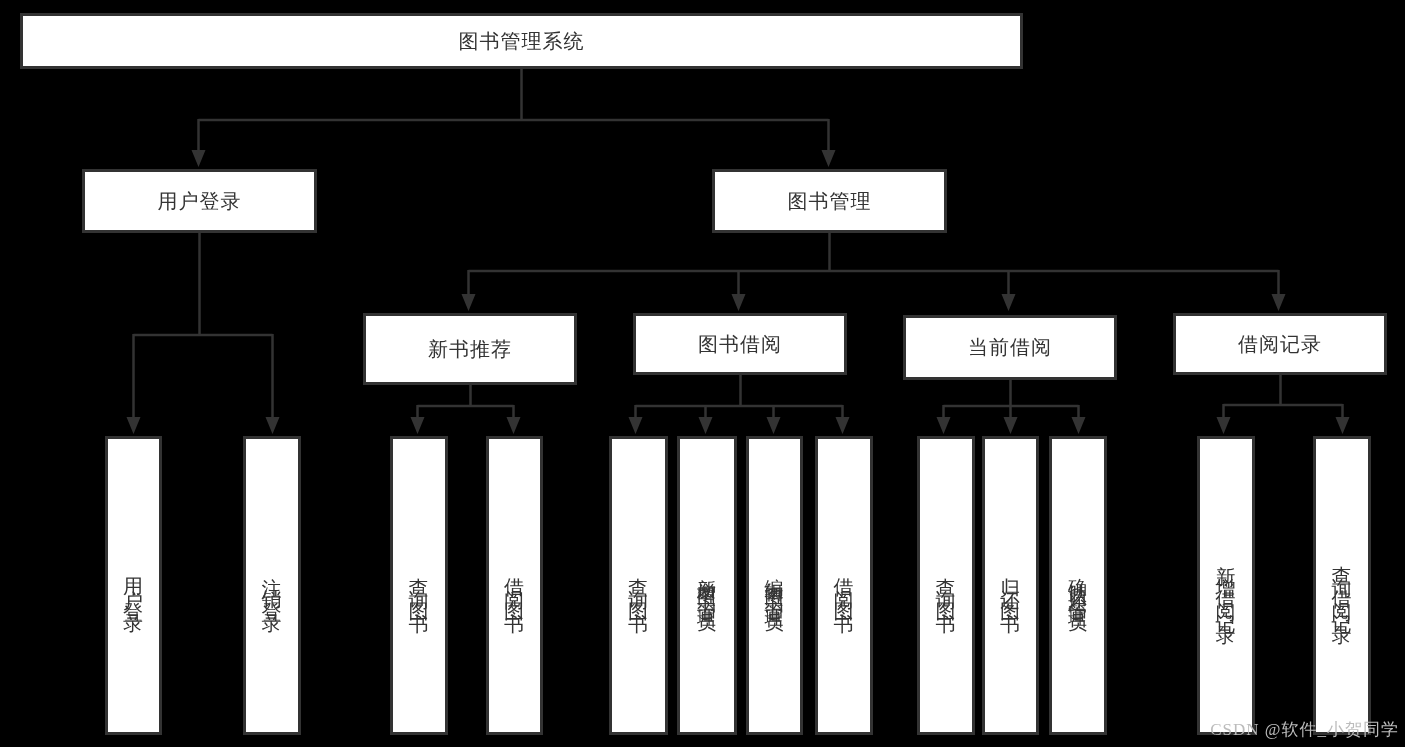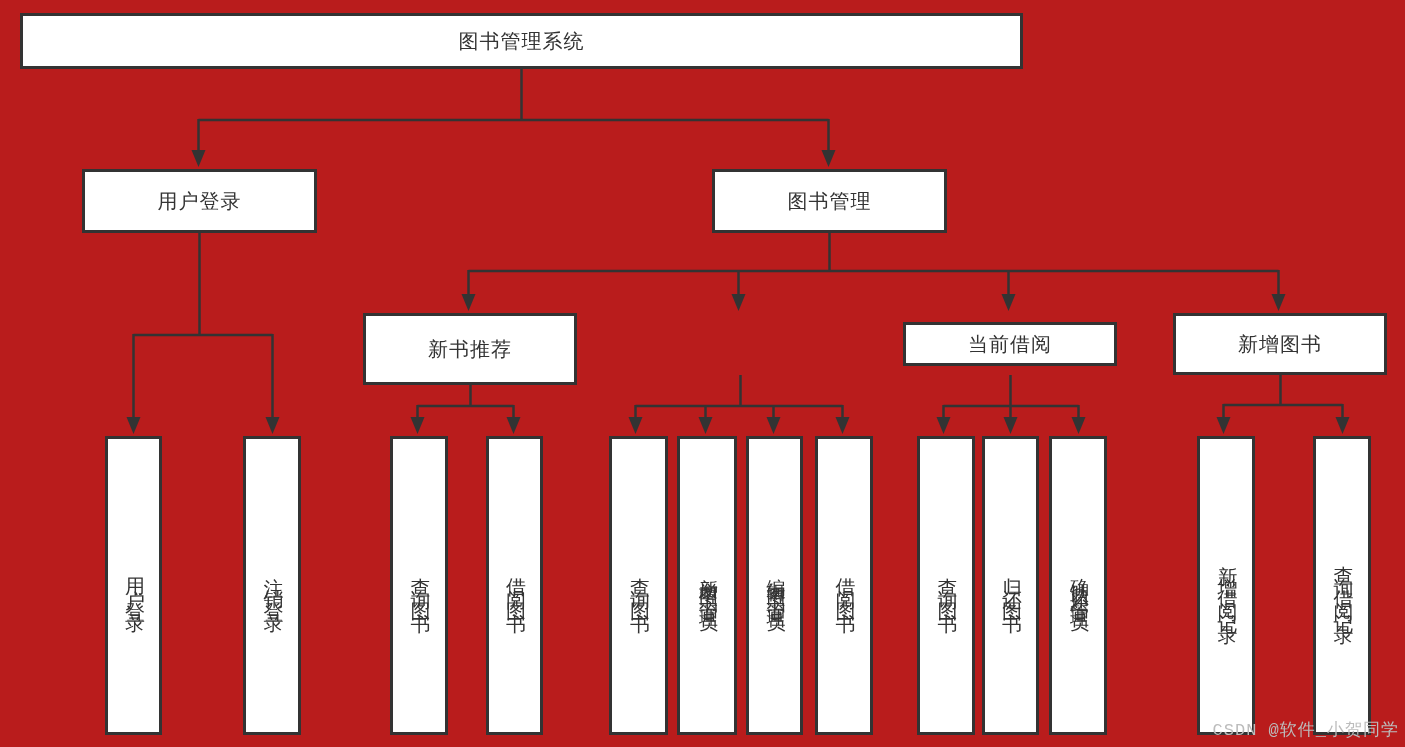"图书管理系统" #stage { background: #b91c1c -> #000000; font-family: Liberation Mono, monospace -> Liberation Serif, serif }
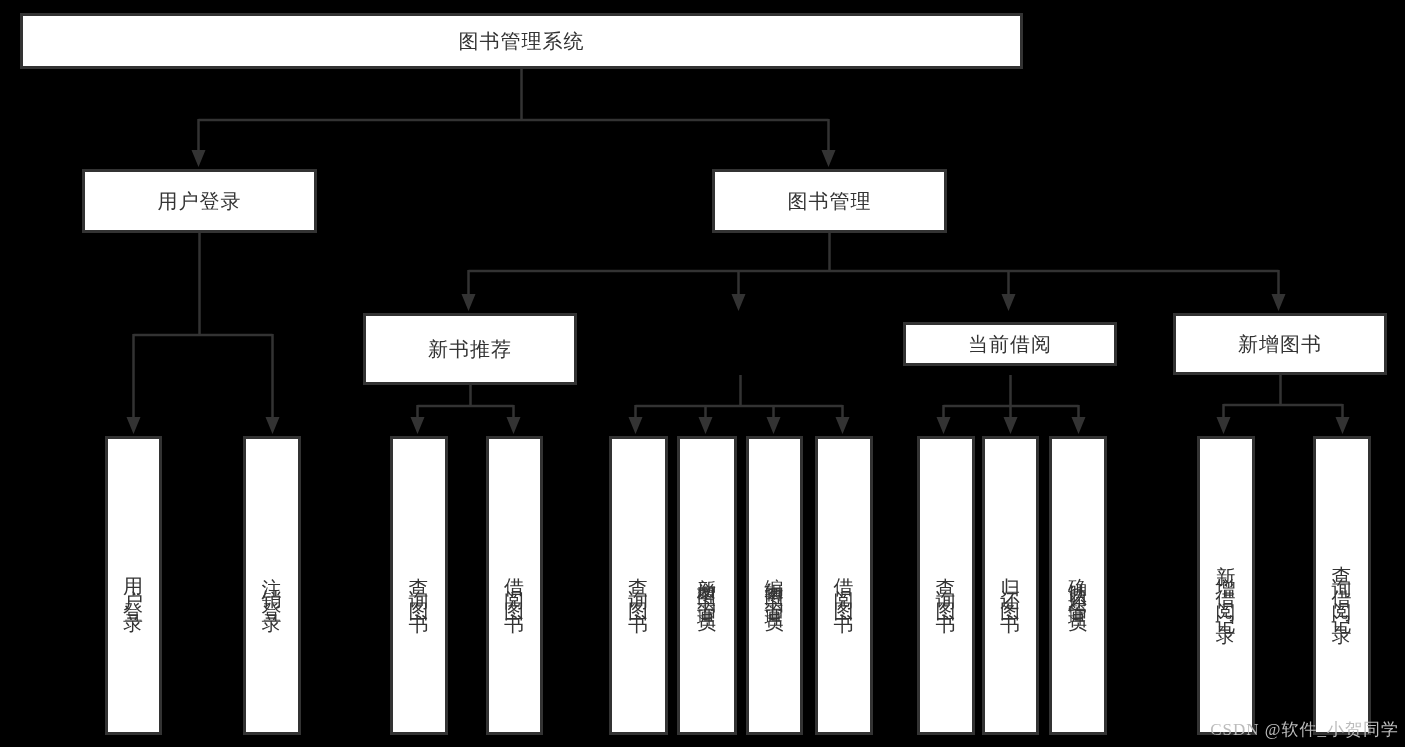"图书借阅" div.node { html: none -> <div> <span>图书借阅</span> </div> }
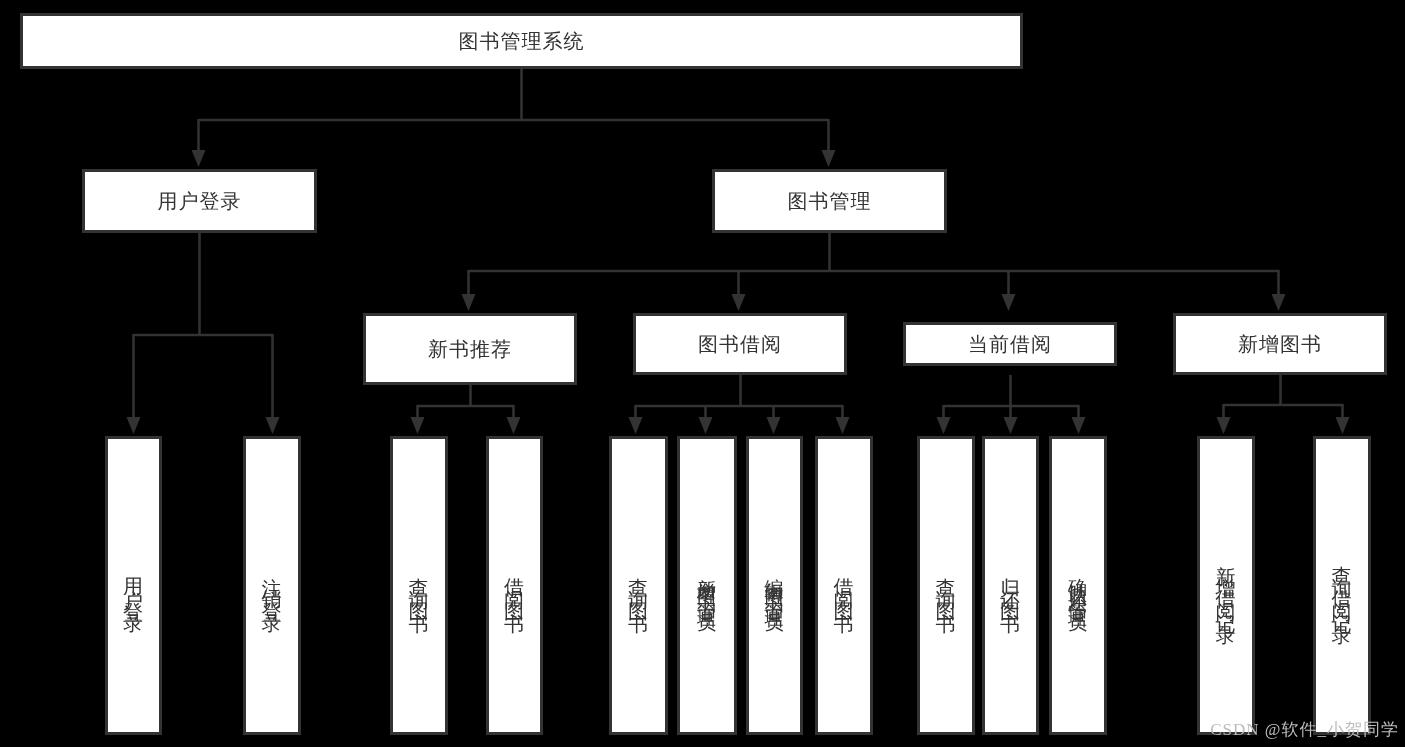"当前借阅" div.node { height: 44px -> 65px; top: 322px -> 315px }
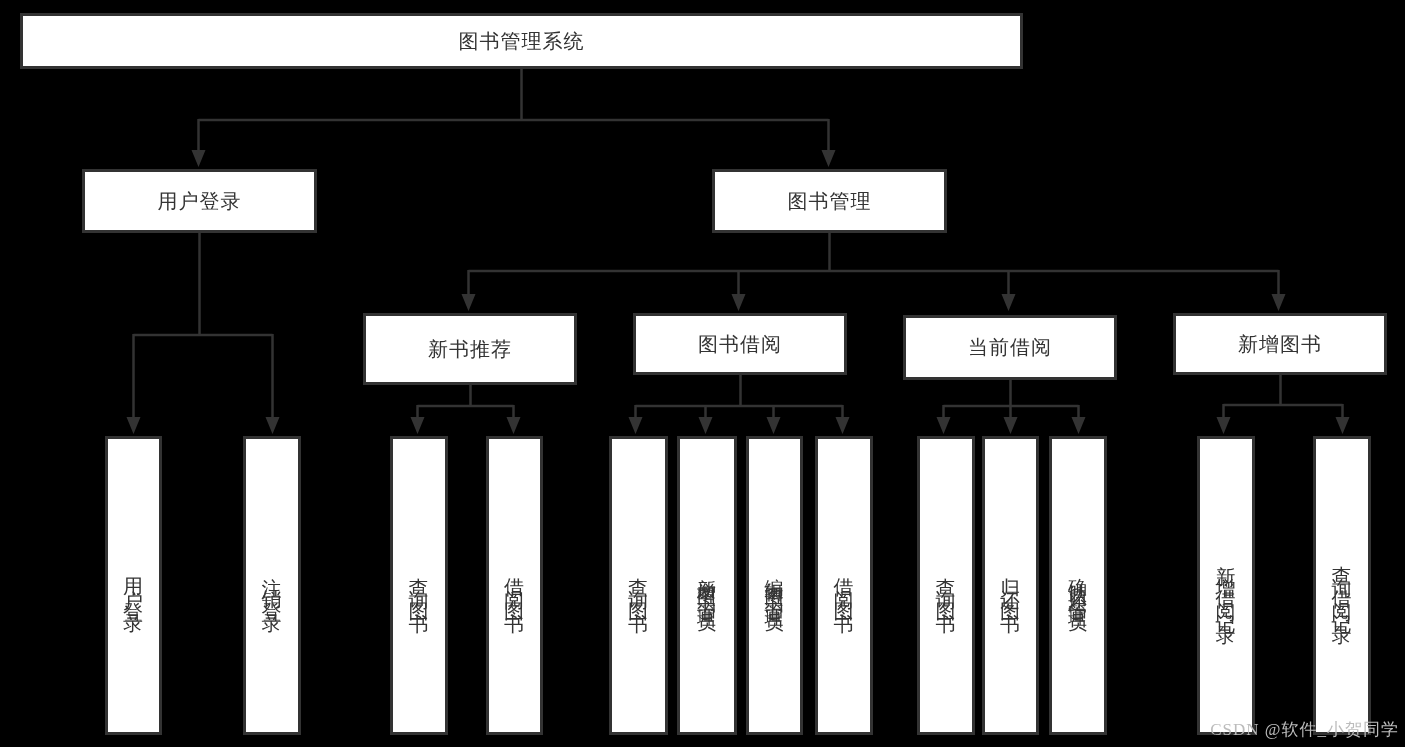"新增图书" span.lbl { text: 新增图书 -> 借阅记录 }
